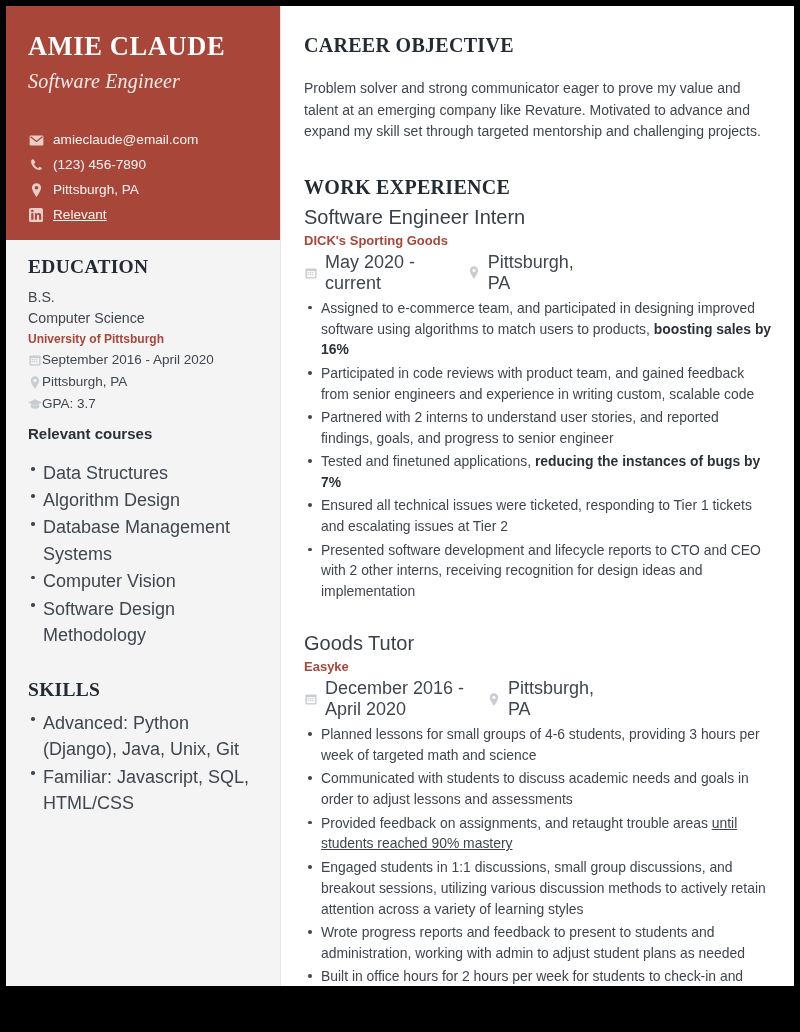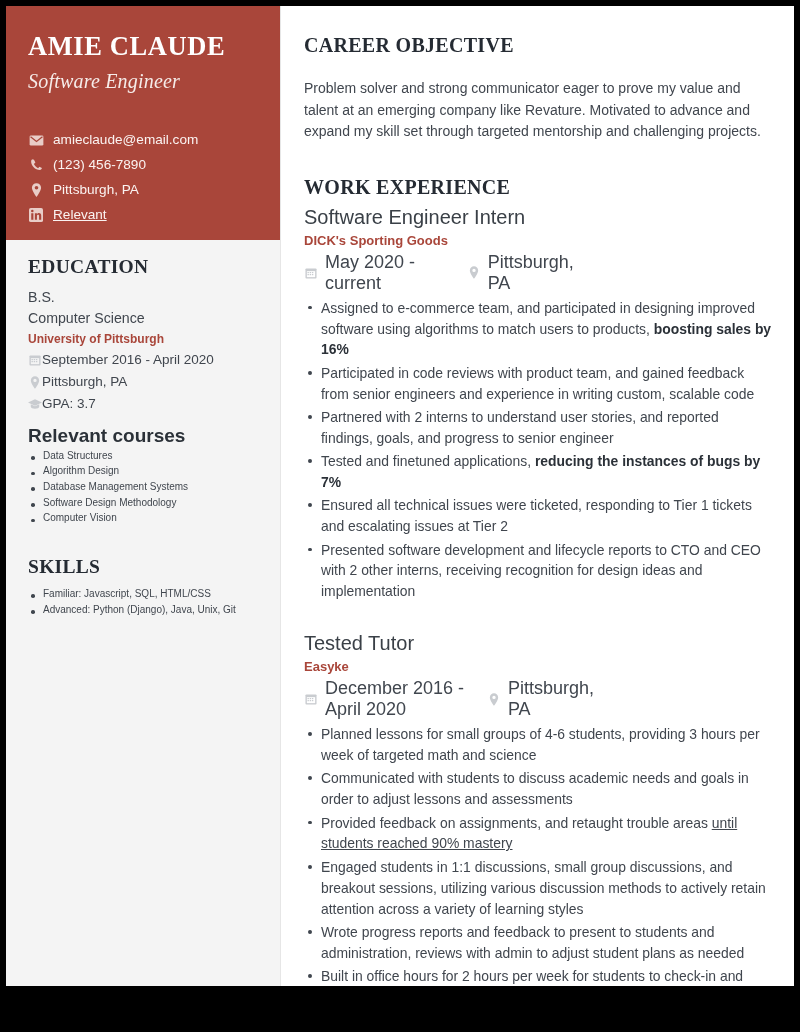"Relevant courses" .sub-head { font-size: 19px -> 15px; margin-bottom: 2px -> 18px }
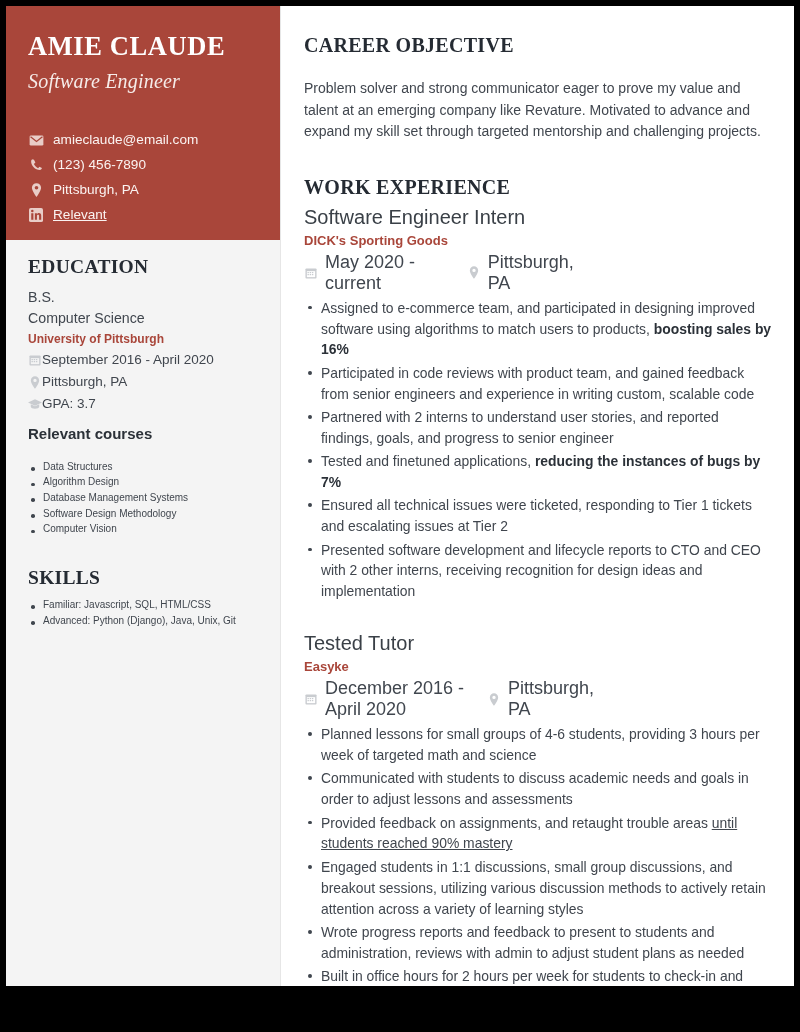"Data Structures" ul.bl li { font-size: 10px -> 18px }
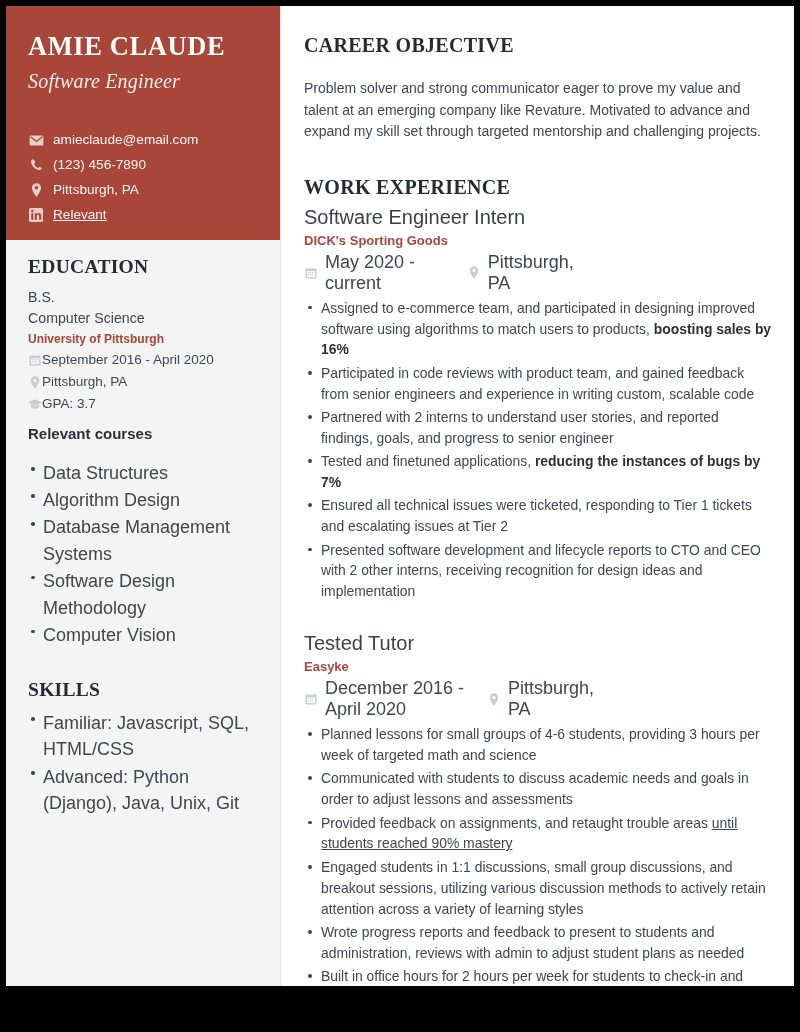"Software Design Methodology" li { order: before "Computer Vision" -> after "Computer Vision" }
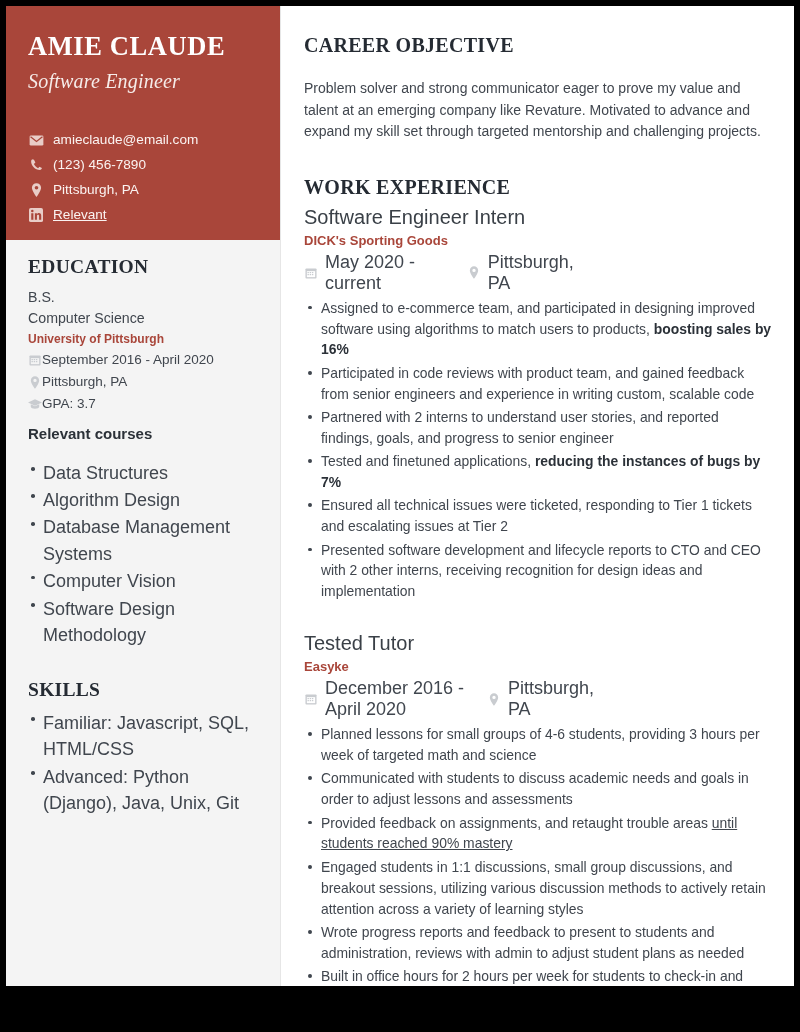"Tested Tutor" div.job-title { text: Tested -> Goods }
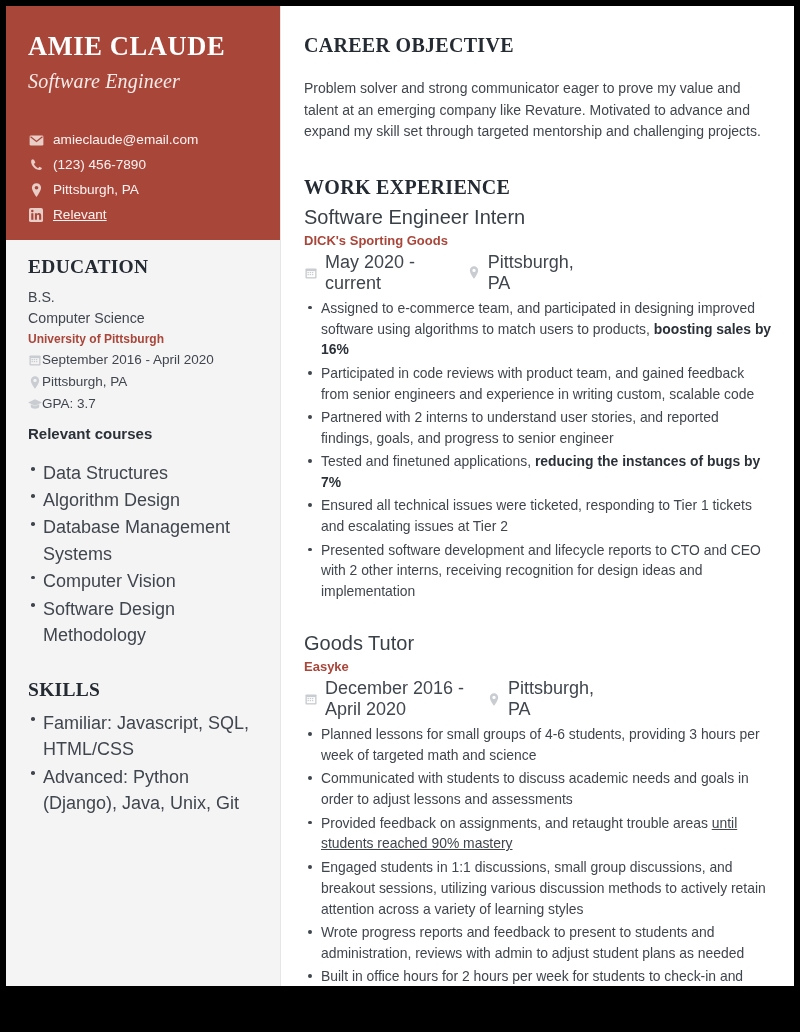"Familiar: Javascript, SQL, HTML/CSS" li { order: before "Advanced: Python (Django), Java, Unix," -> after "Advanced: Python (Django), Java, Unix," }
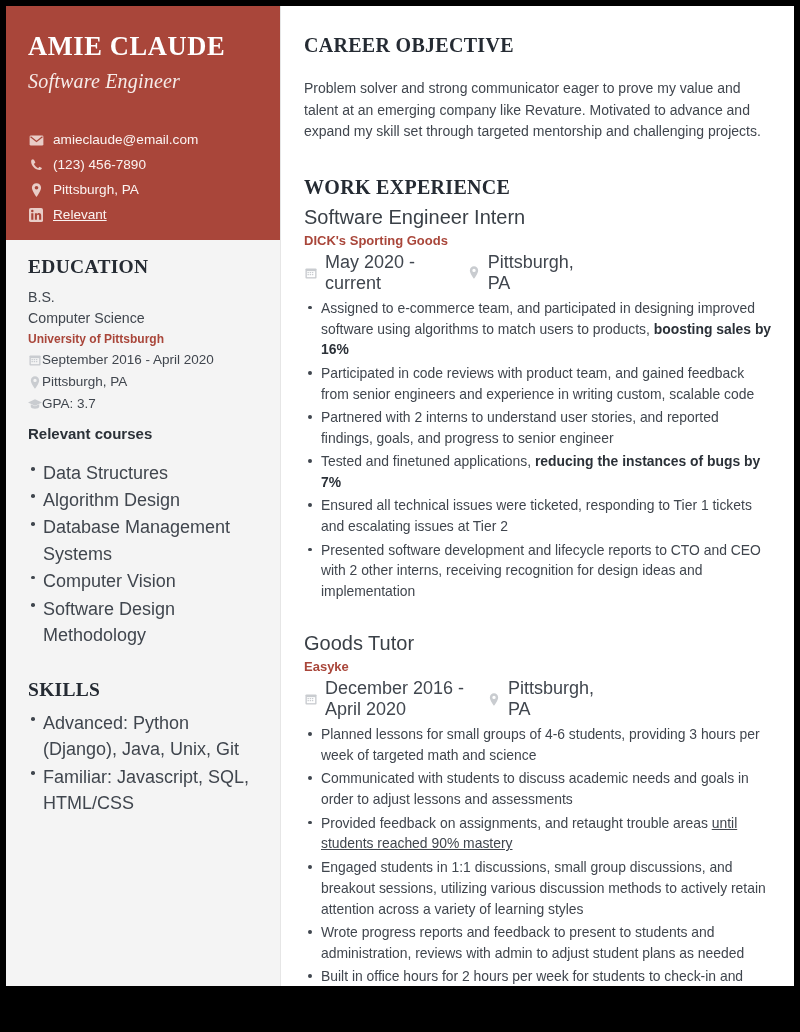"Wrote progress reports and feedback" span { text: reviews -> working }
